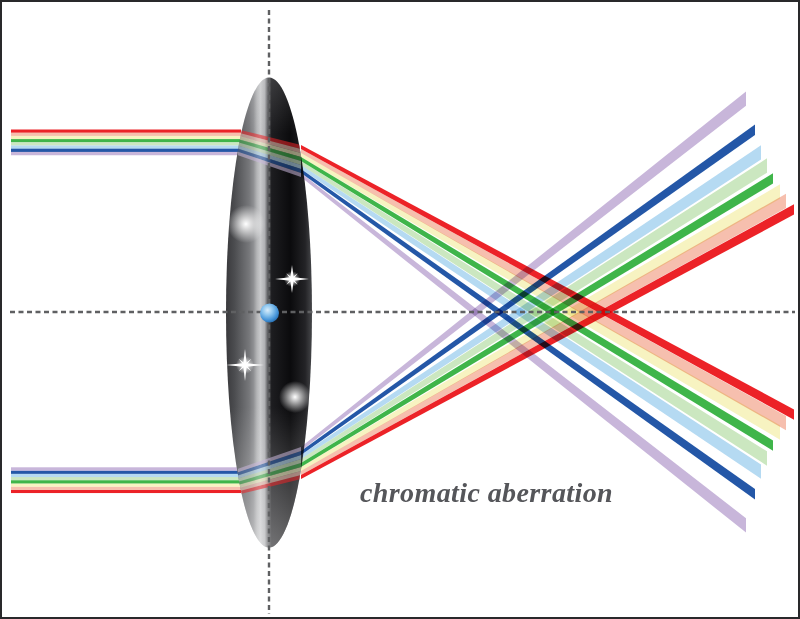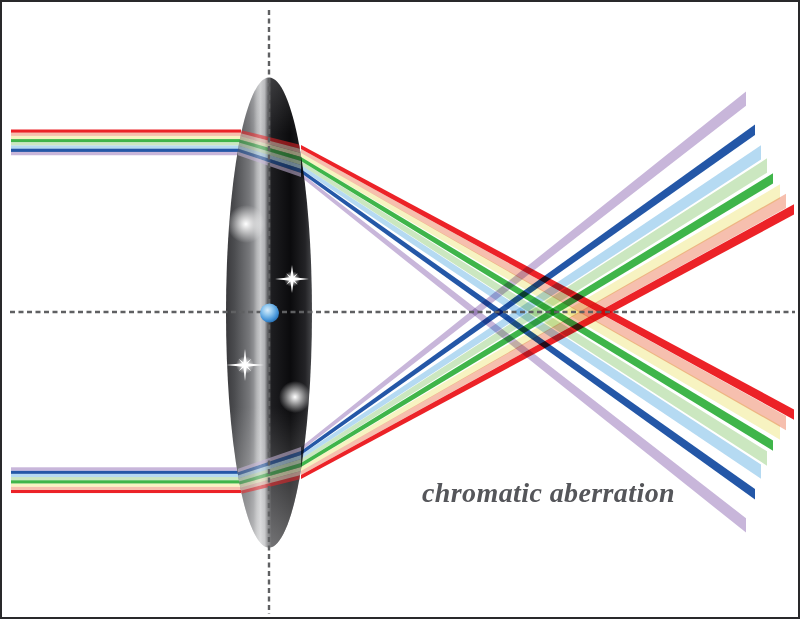"chromatic aberration" .caption { left: 349px -> 358px; text-align: right -> left }
